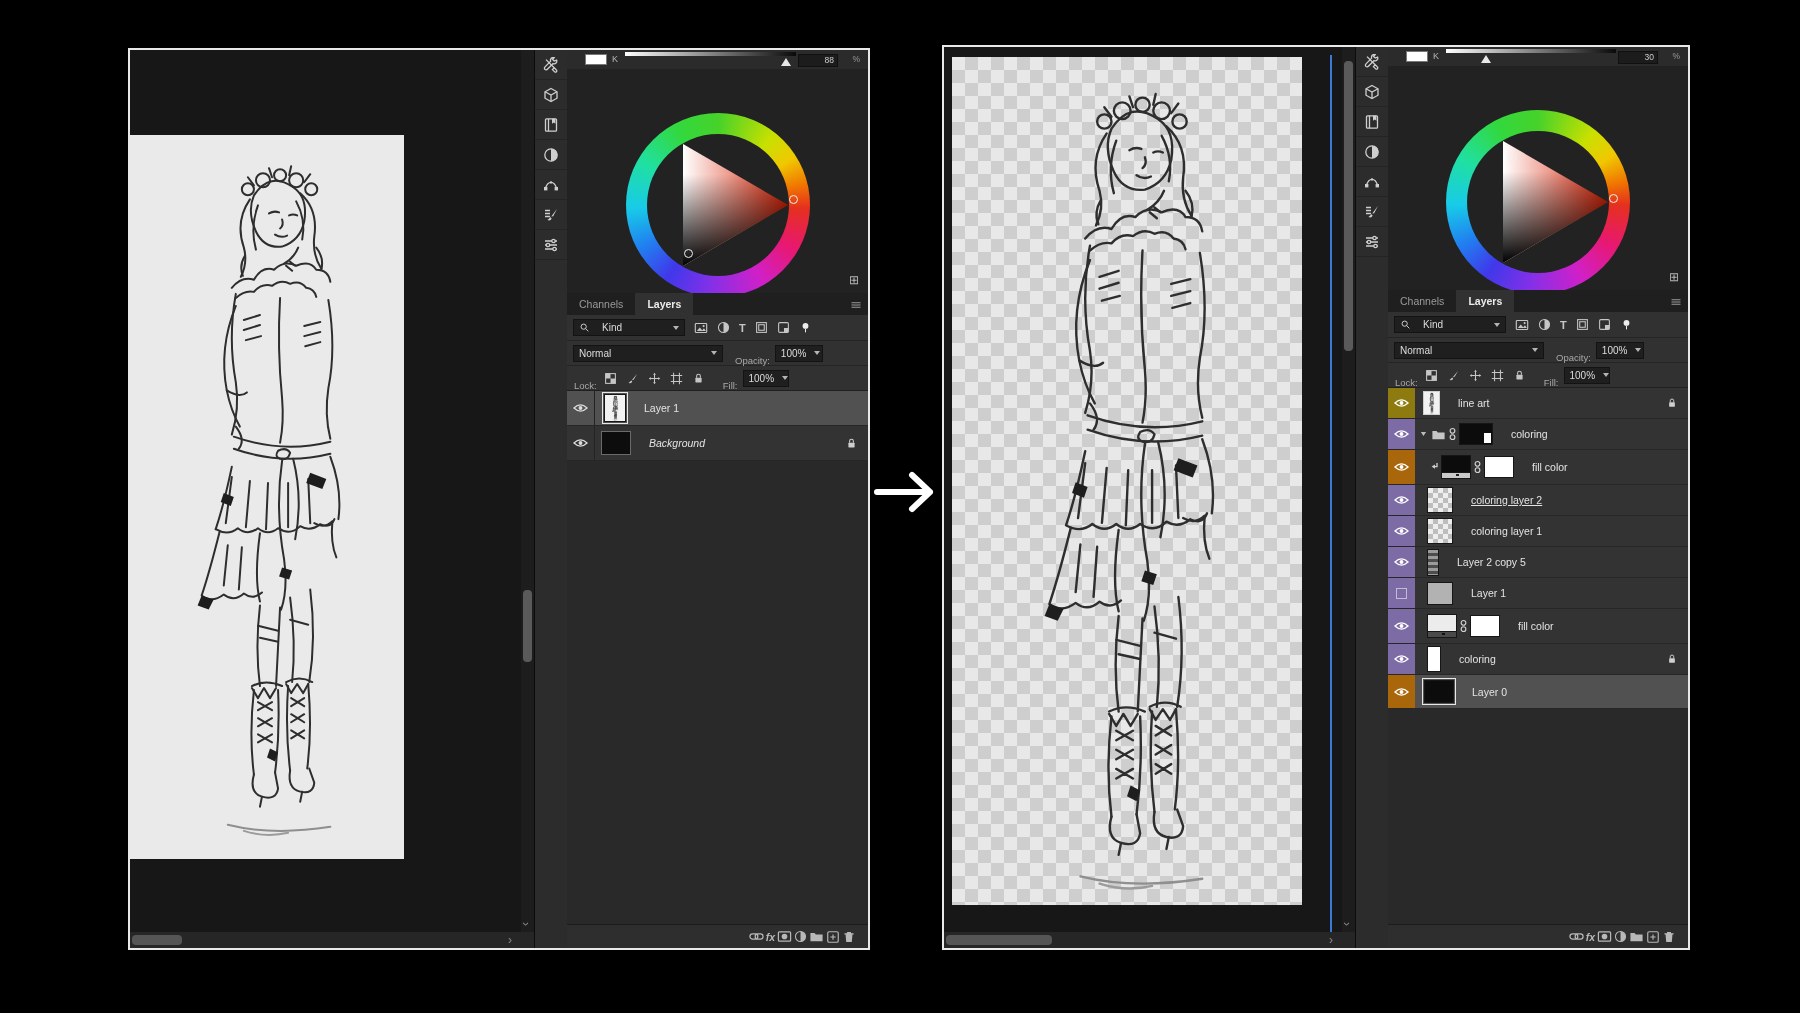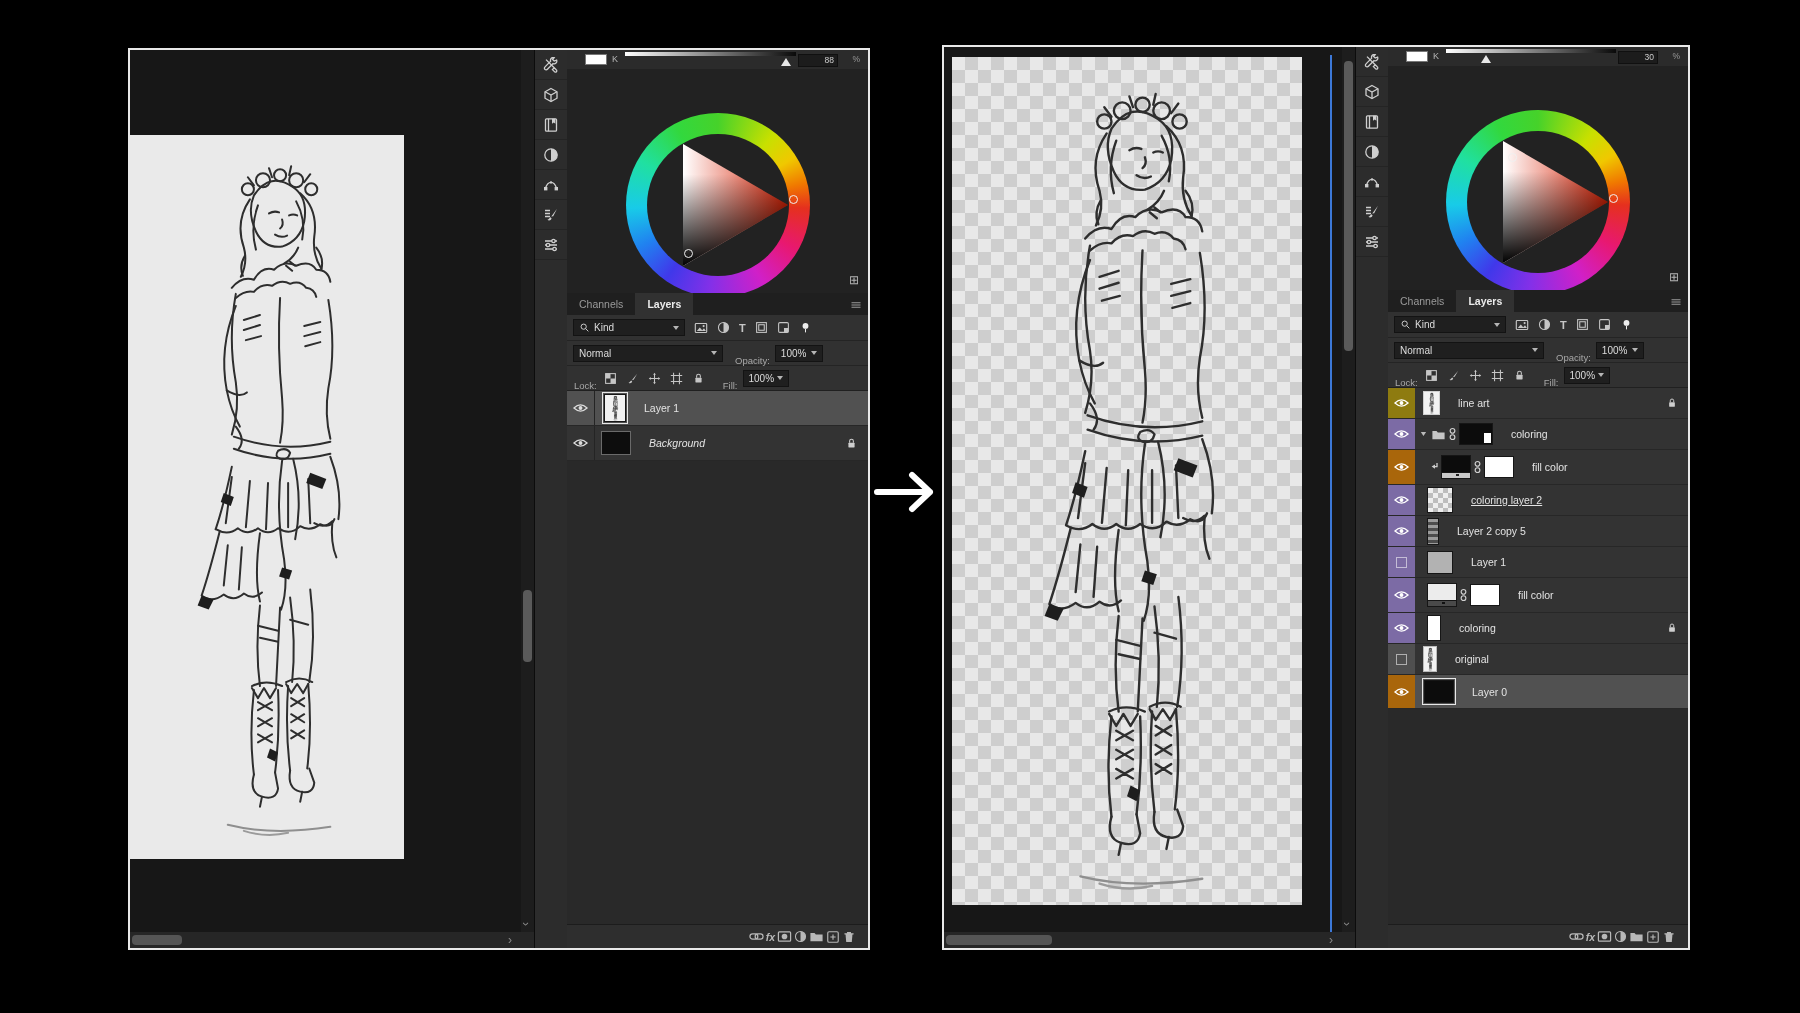"Kind" .box { gap: none -> 8px }
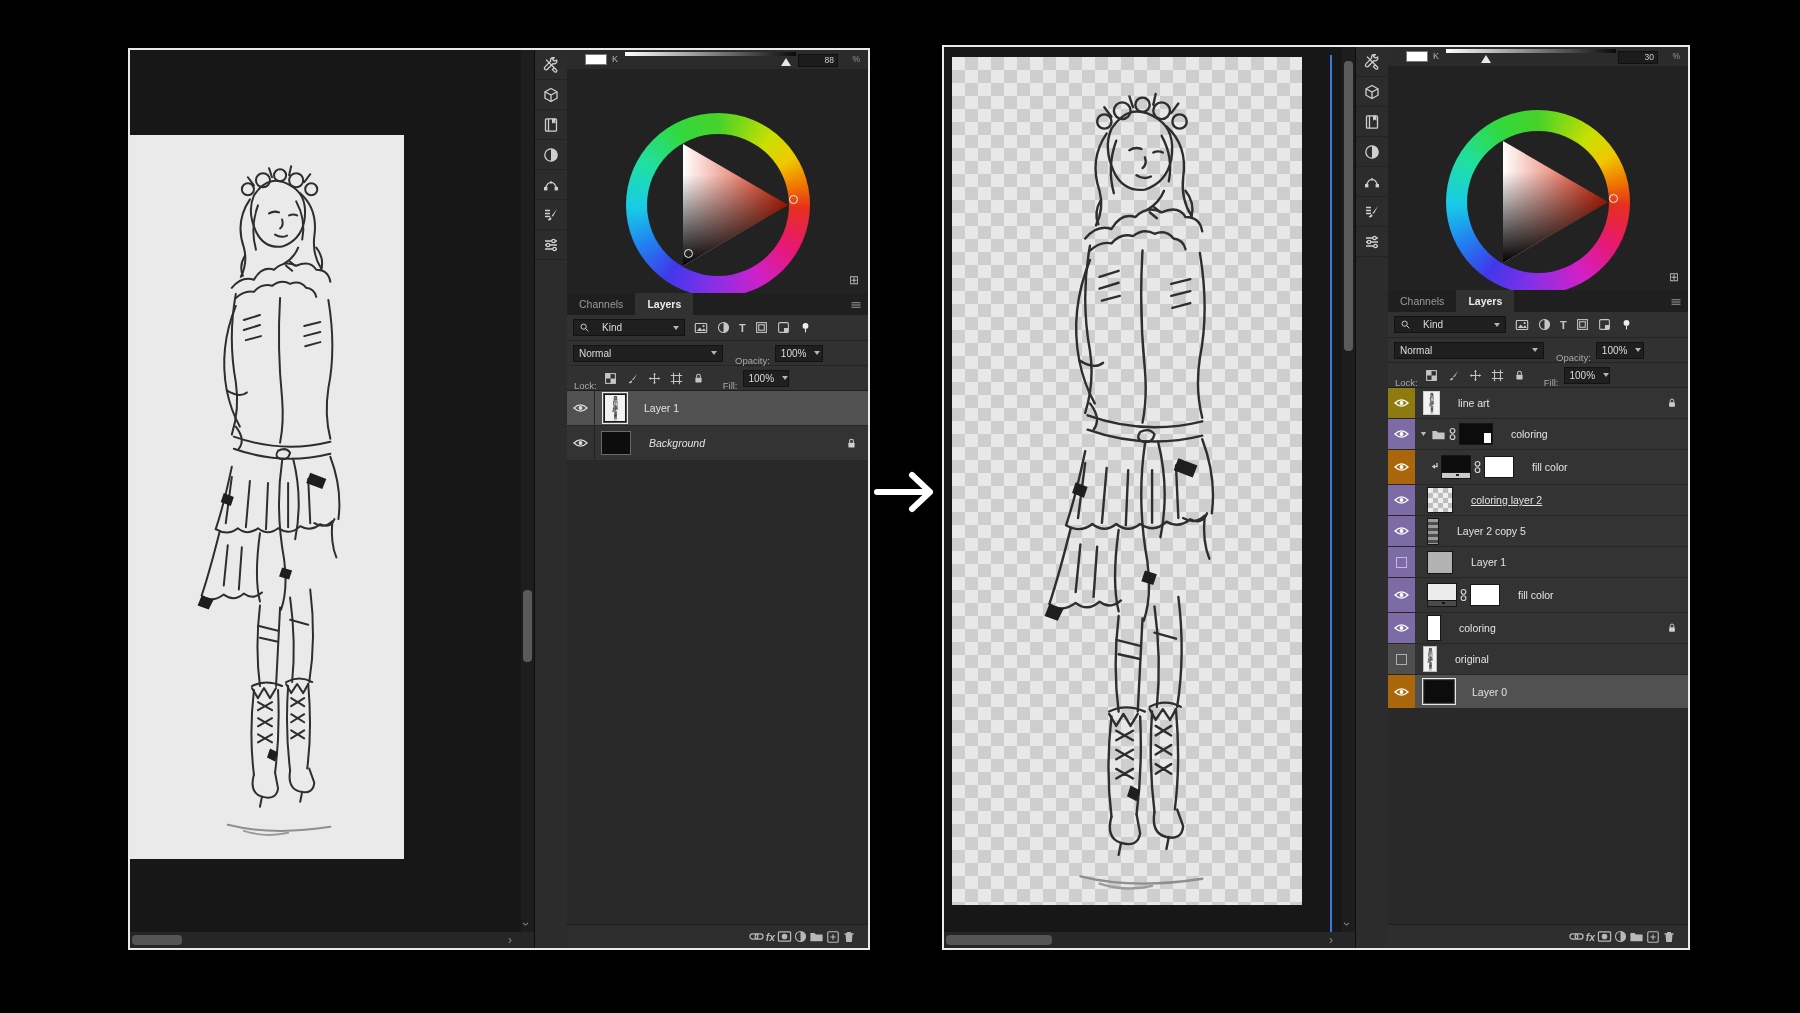"coloring layer 1" div.row { html: none -> <div> <div> <svg> <use></use> </svg> </div> <span></span> <div></div> <span>coloring layer 1</span> </div> }
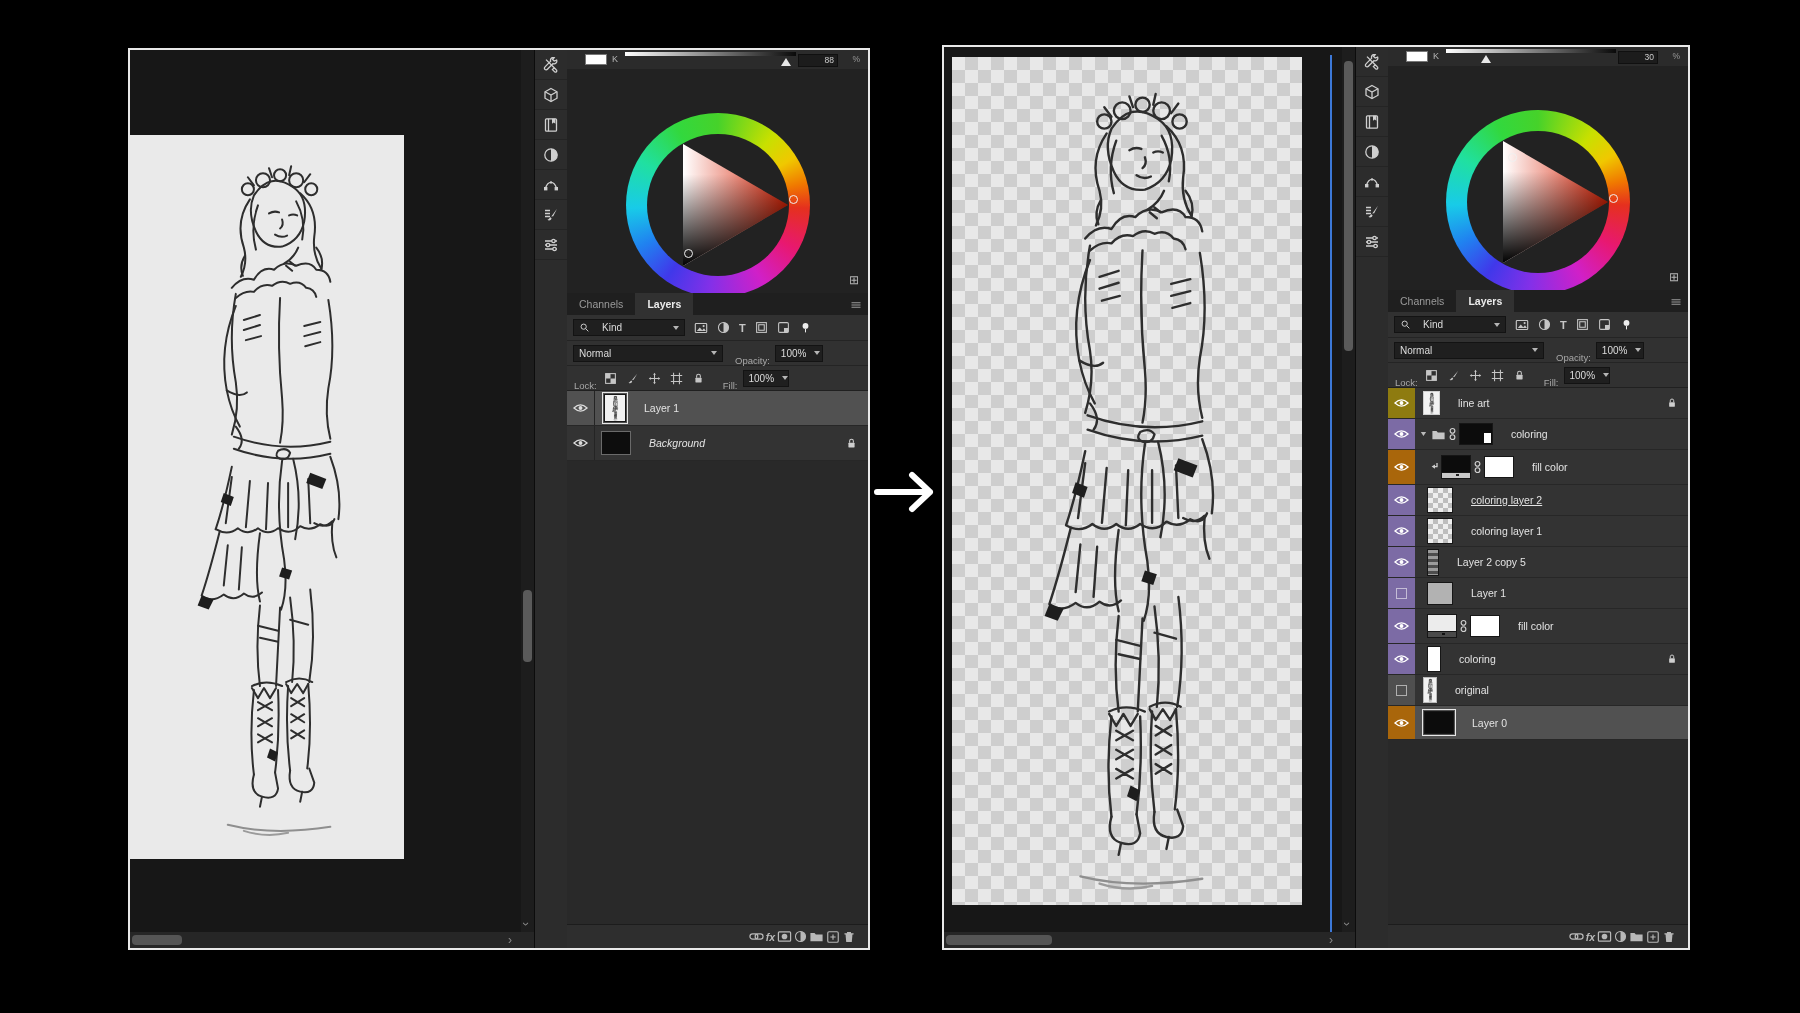"original" div.row { html: <div> <div> <span></span> </div> <div> <svg> <use></use> </svg> </div> <span>original</span> </div> -> none }
